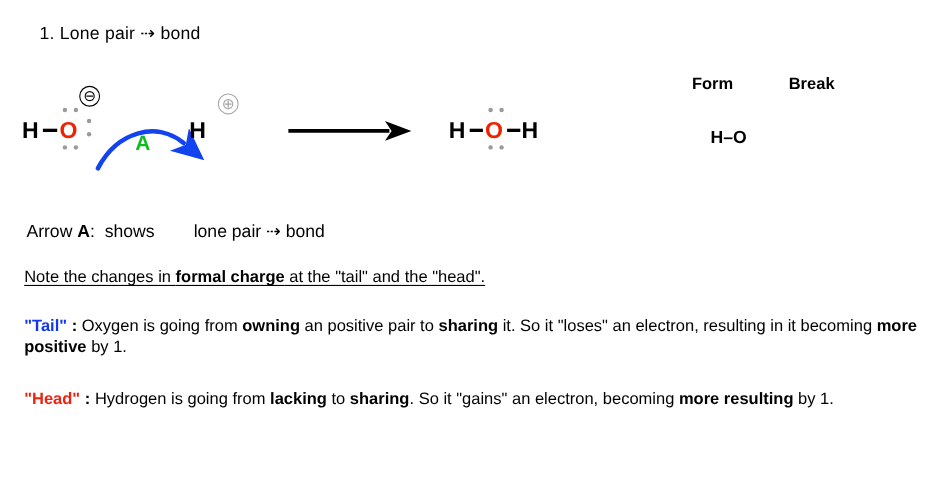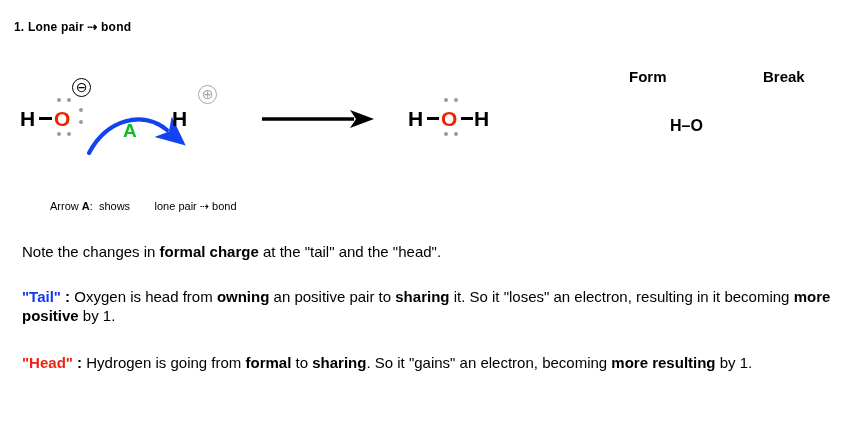"1. Lone pair ⇢ bond" #title { font-size: 12px -> 16px; font-weight: bold -> normal; left: 14px -> 36px }
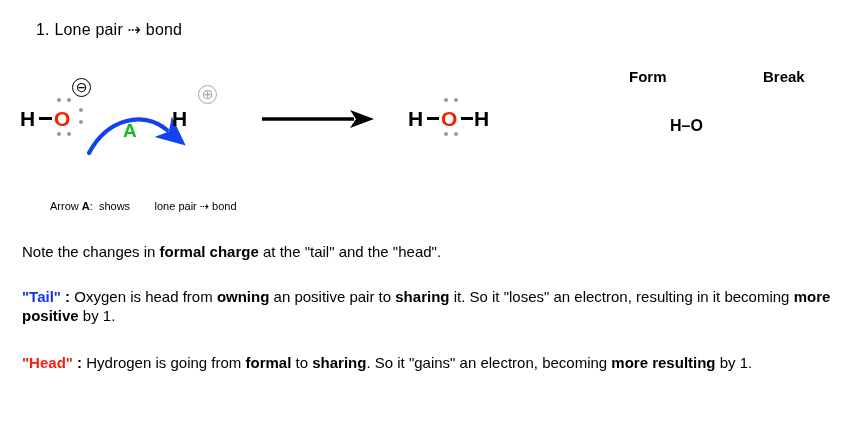"Break" #break-head { left: 763px -> 717px }
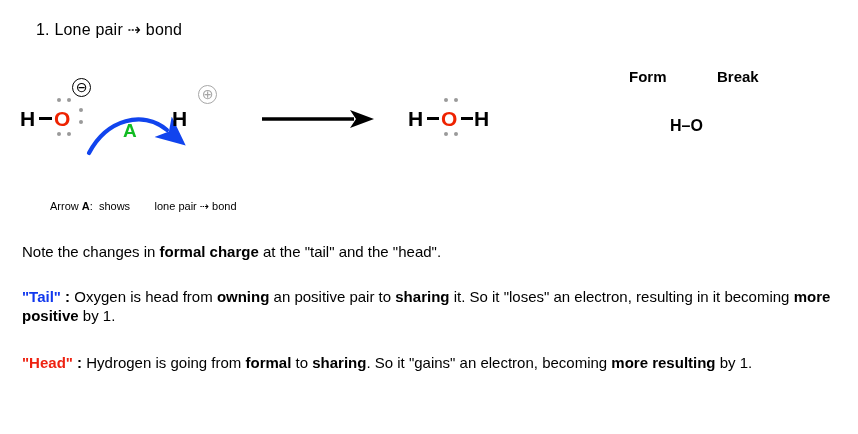"H–O" #form-value { margin-left: 24px -> none }
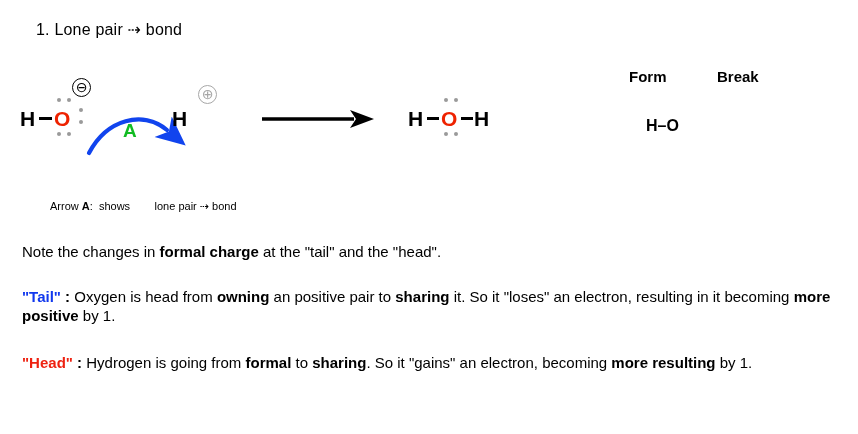"Arrow A: shows lone pair" #arrow-desc { font-size: 11px -> 16px; left: 50px -> 24px }
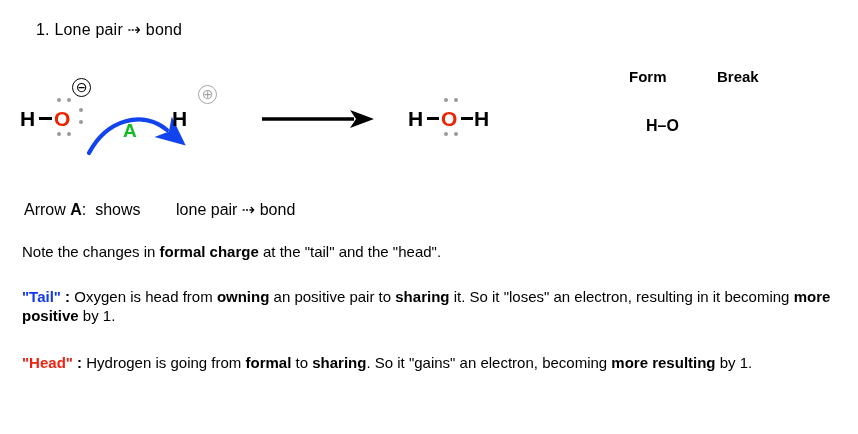"Note the changes in formal" #note-line { text-decoration: none -> underline }
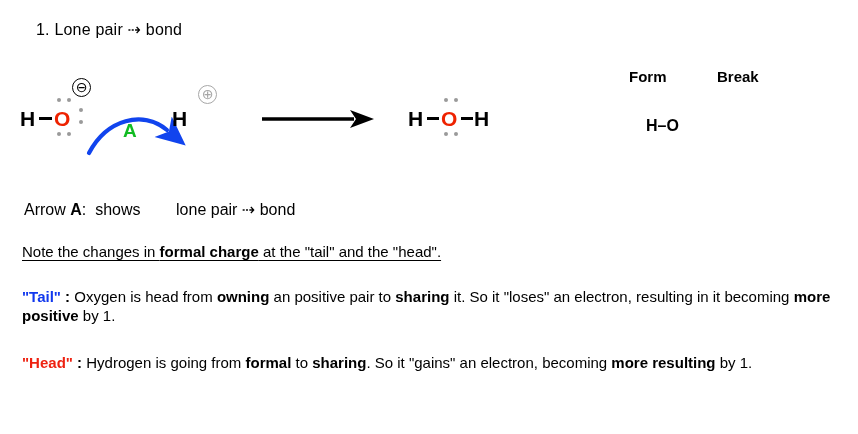"Oxygen is head from" span { text: head -> going }
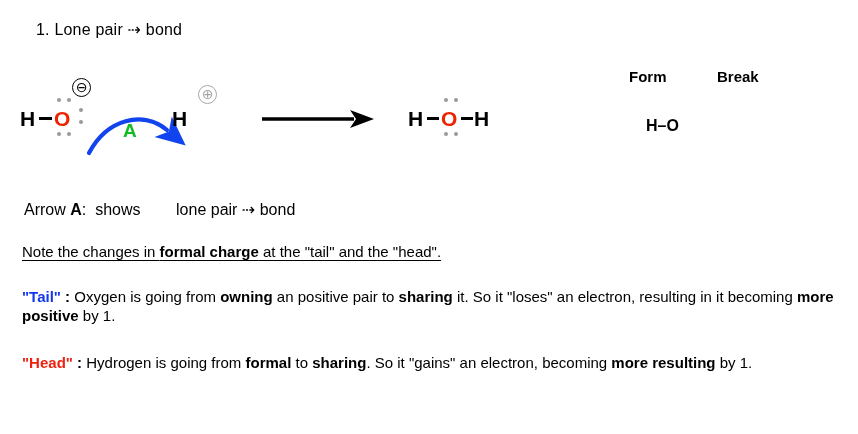"formal" b { text: formal -> lacking }
